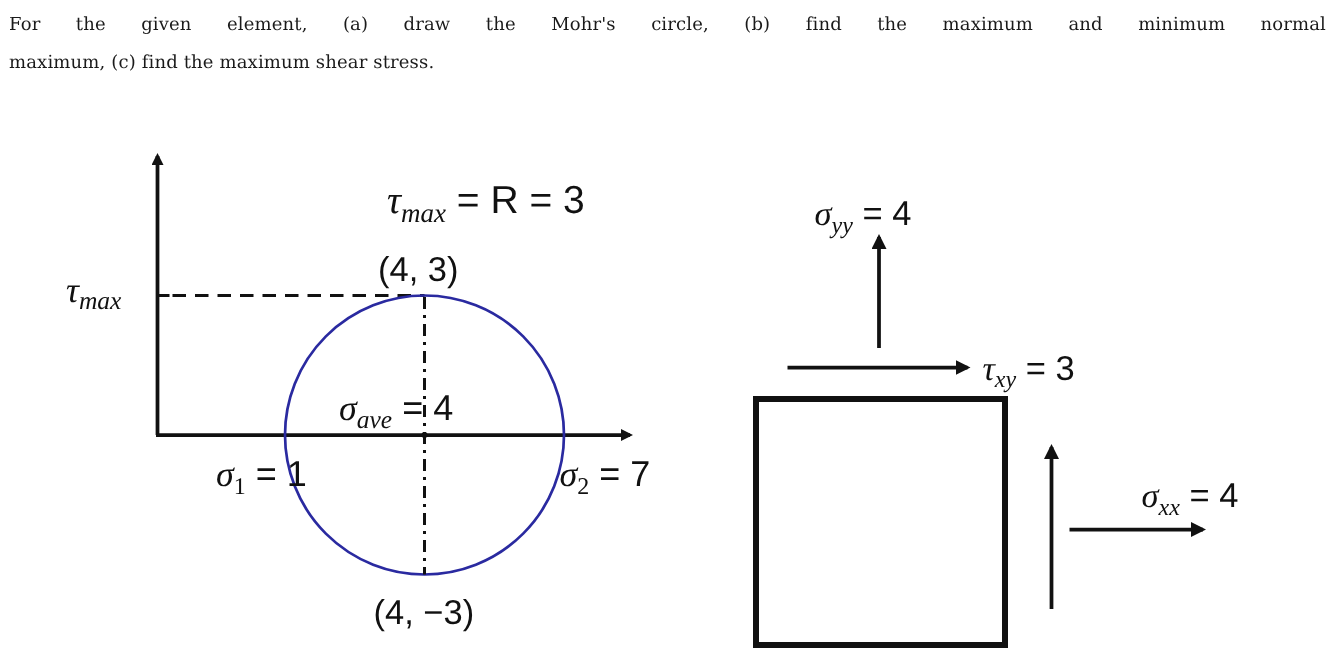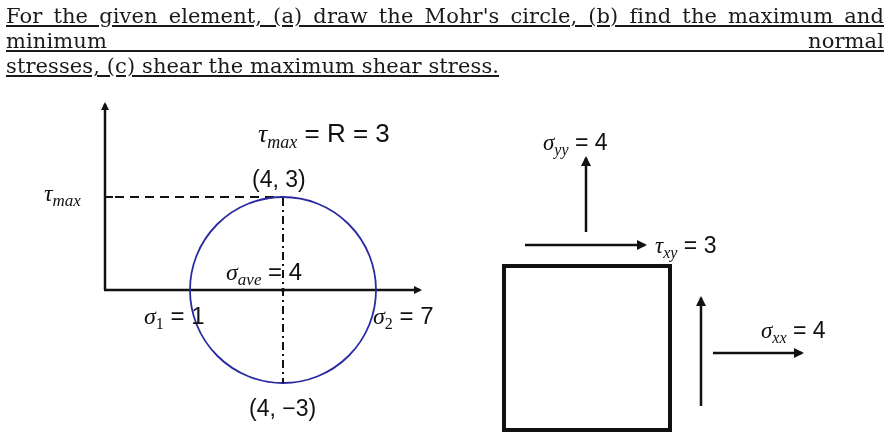"For the given element, (a)" .problem { font-size: 21px -> 12px; text-decoration: underline -> none }
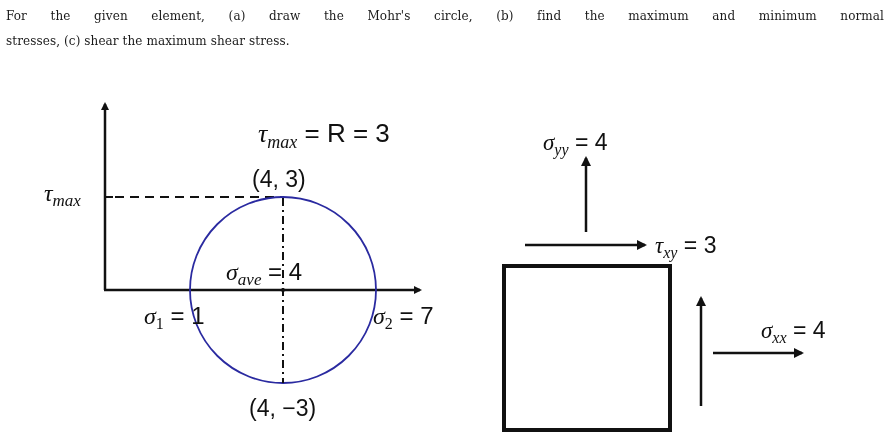"stresses, (c) shear the maximum" span.line2 { text: stresses, (c) shear -> maximum, (c) find }
